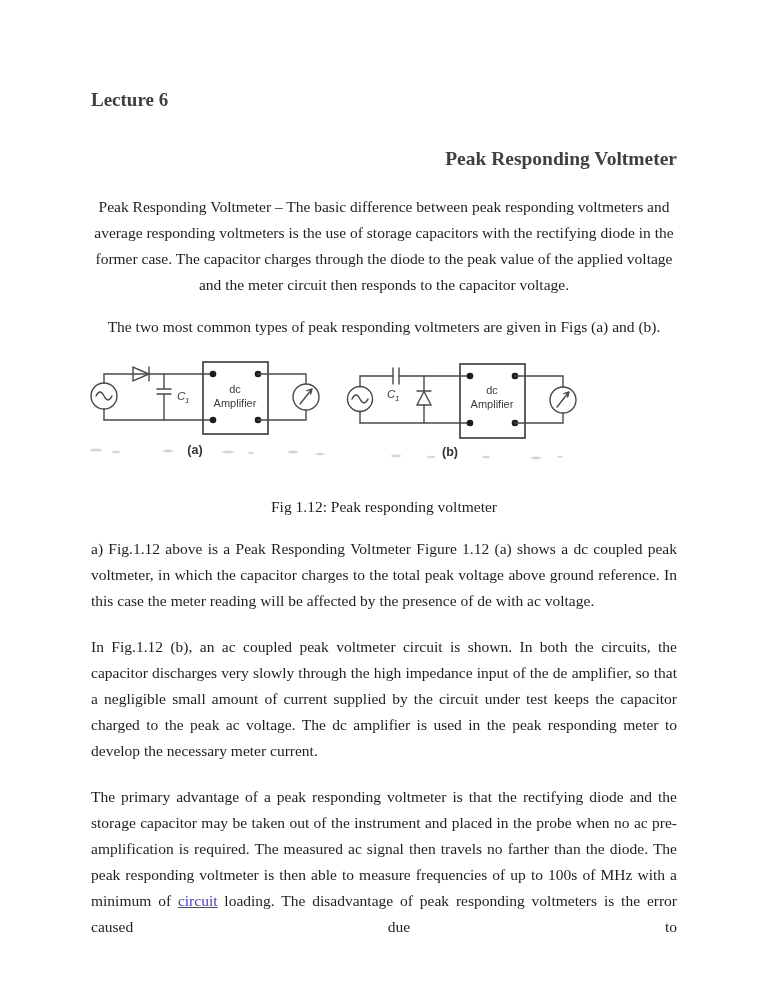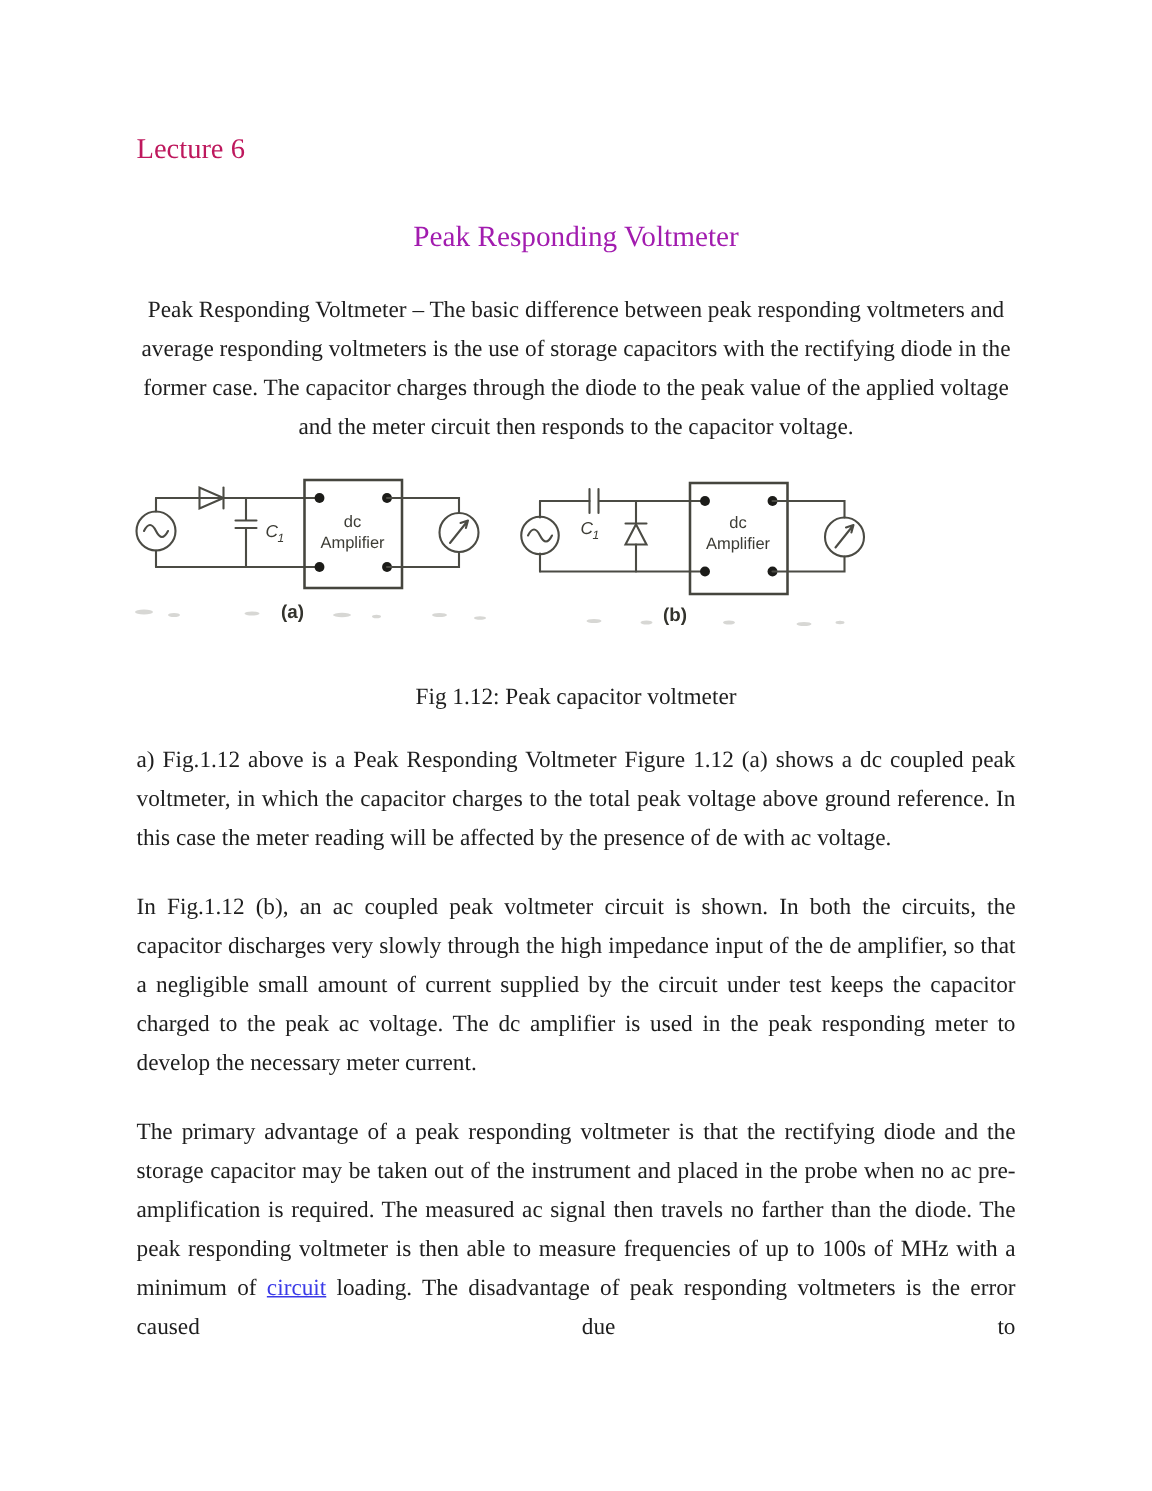"Lecture 6" .lecture-heading { color: #be185d -> #404040; font-weight: normal -> bold }
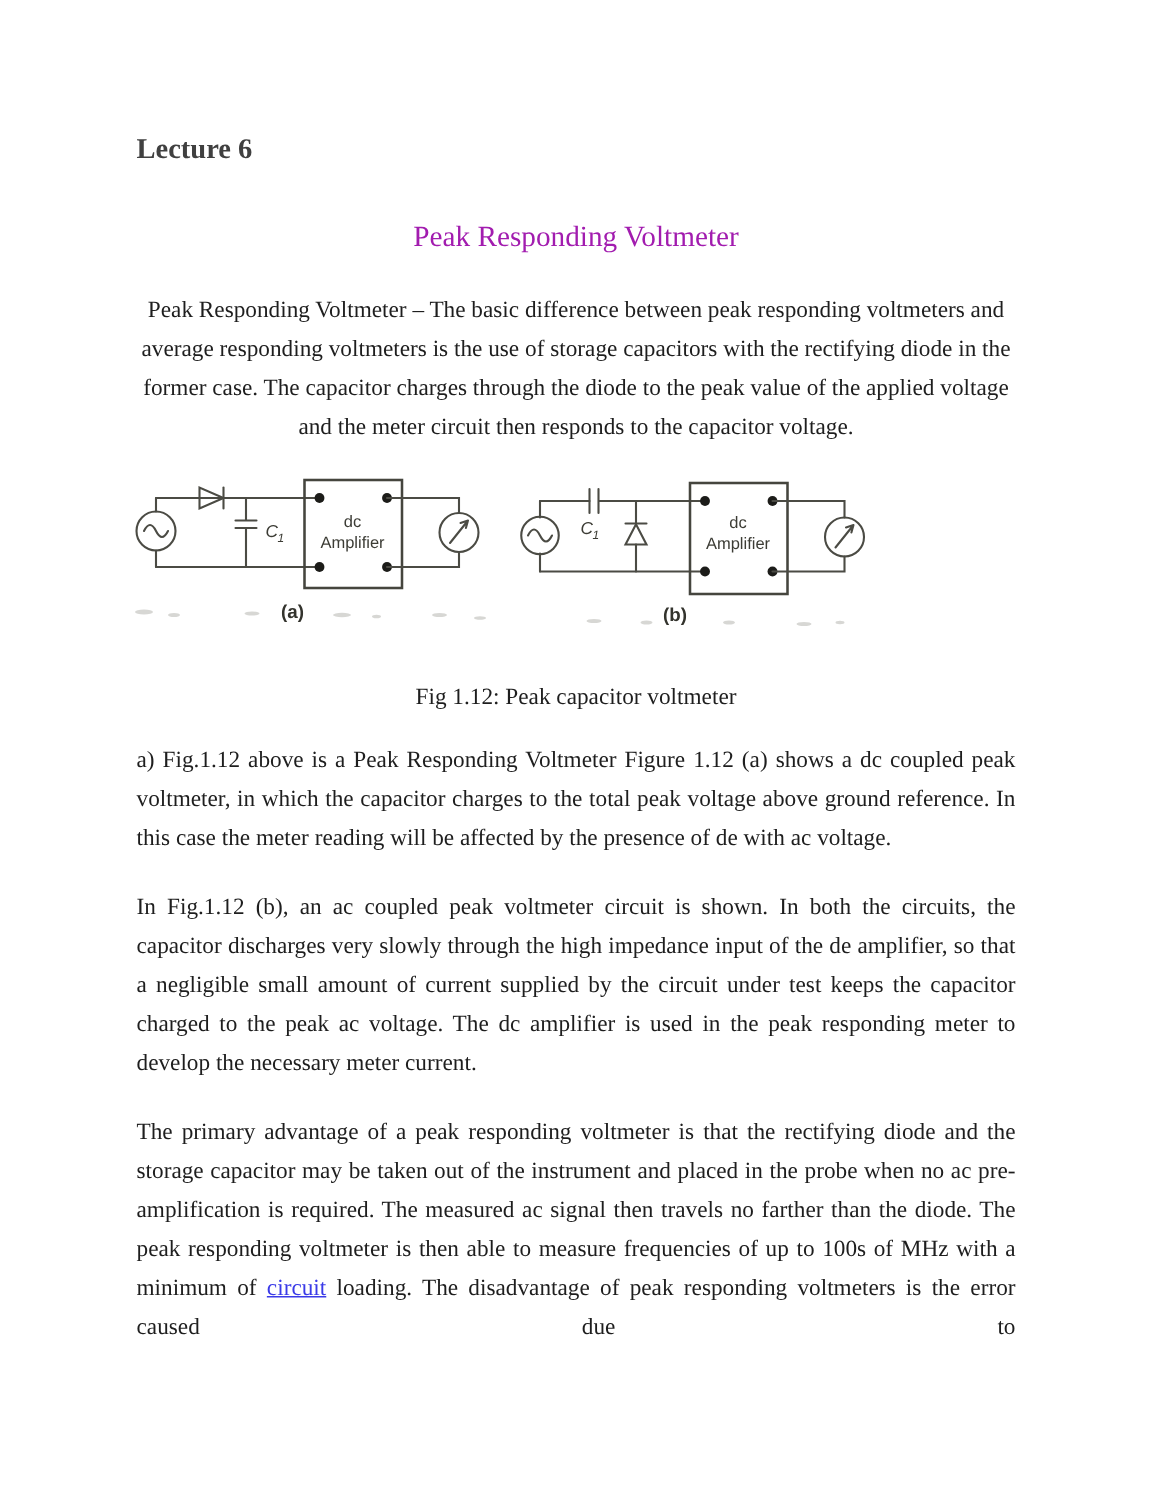"Peak Responding Voltmeter" .doc-title { color: #a21caf -> #404040; font-weight: normal -> bold; text-align: center -> right }
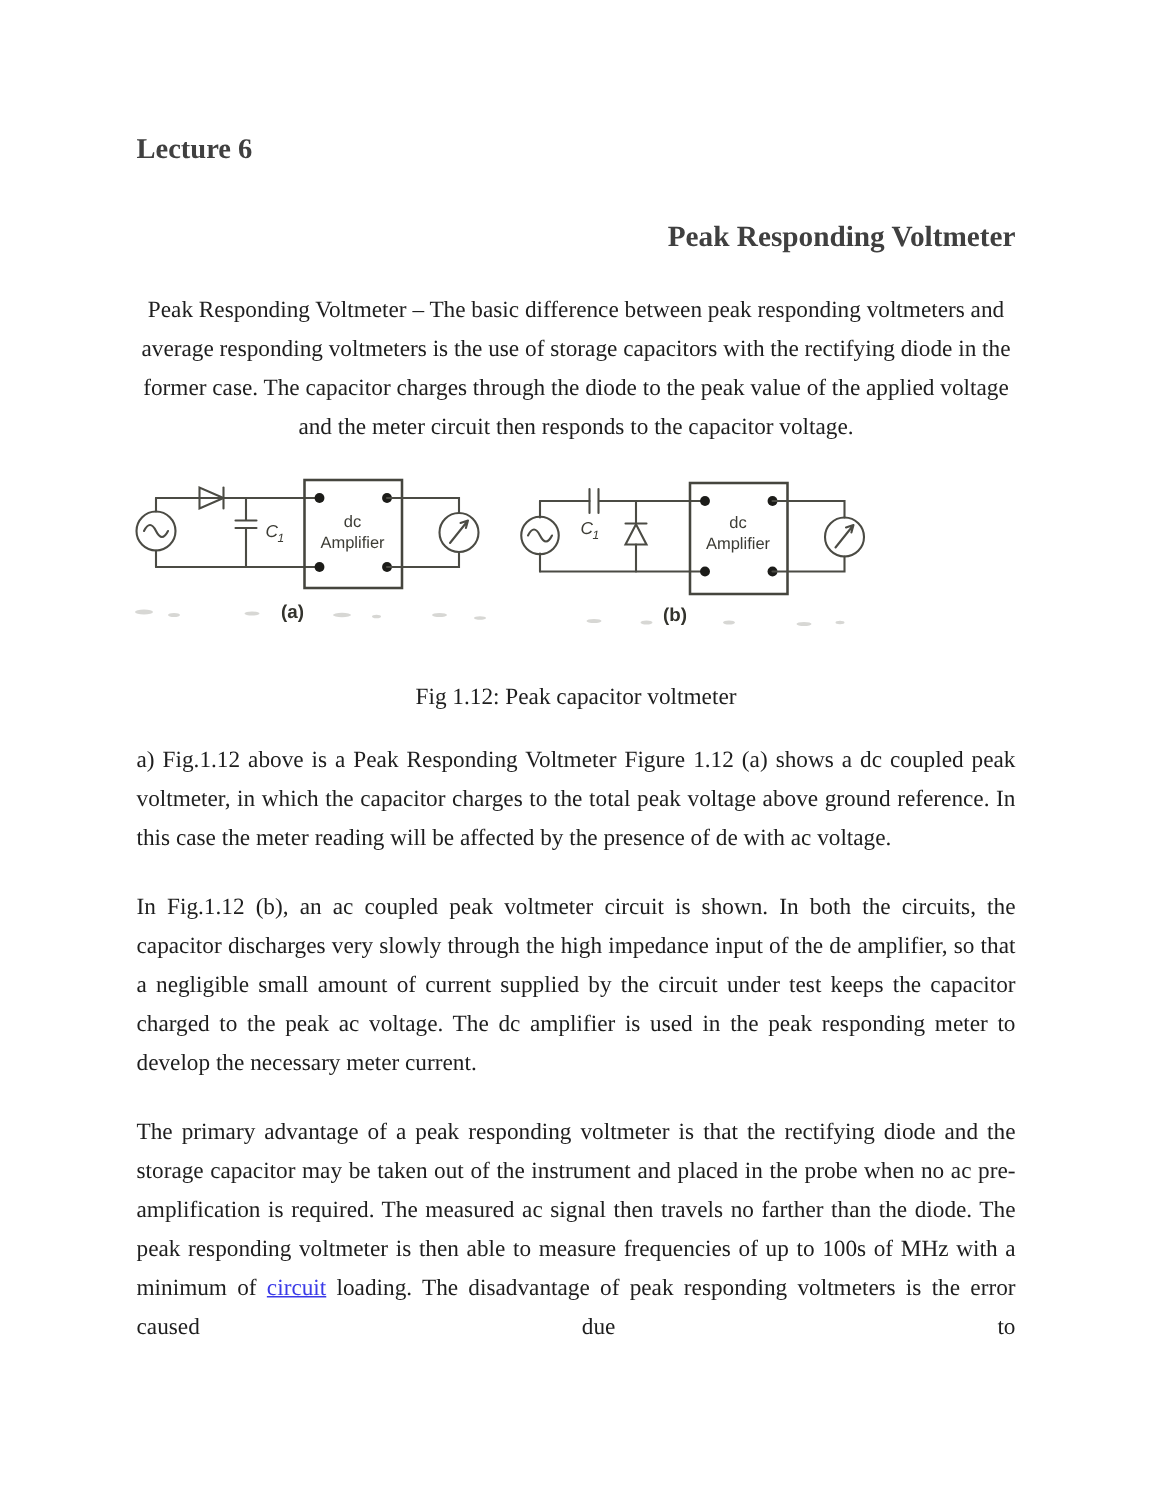"The two most common types" p.para { html: none -> <p>The two most common types of peak responding voltmeters are given in Figs (a) and (b).</p> }
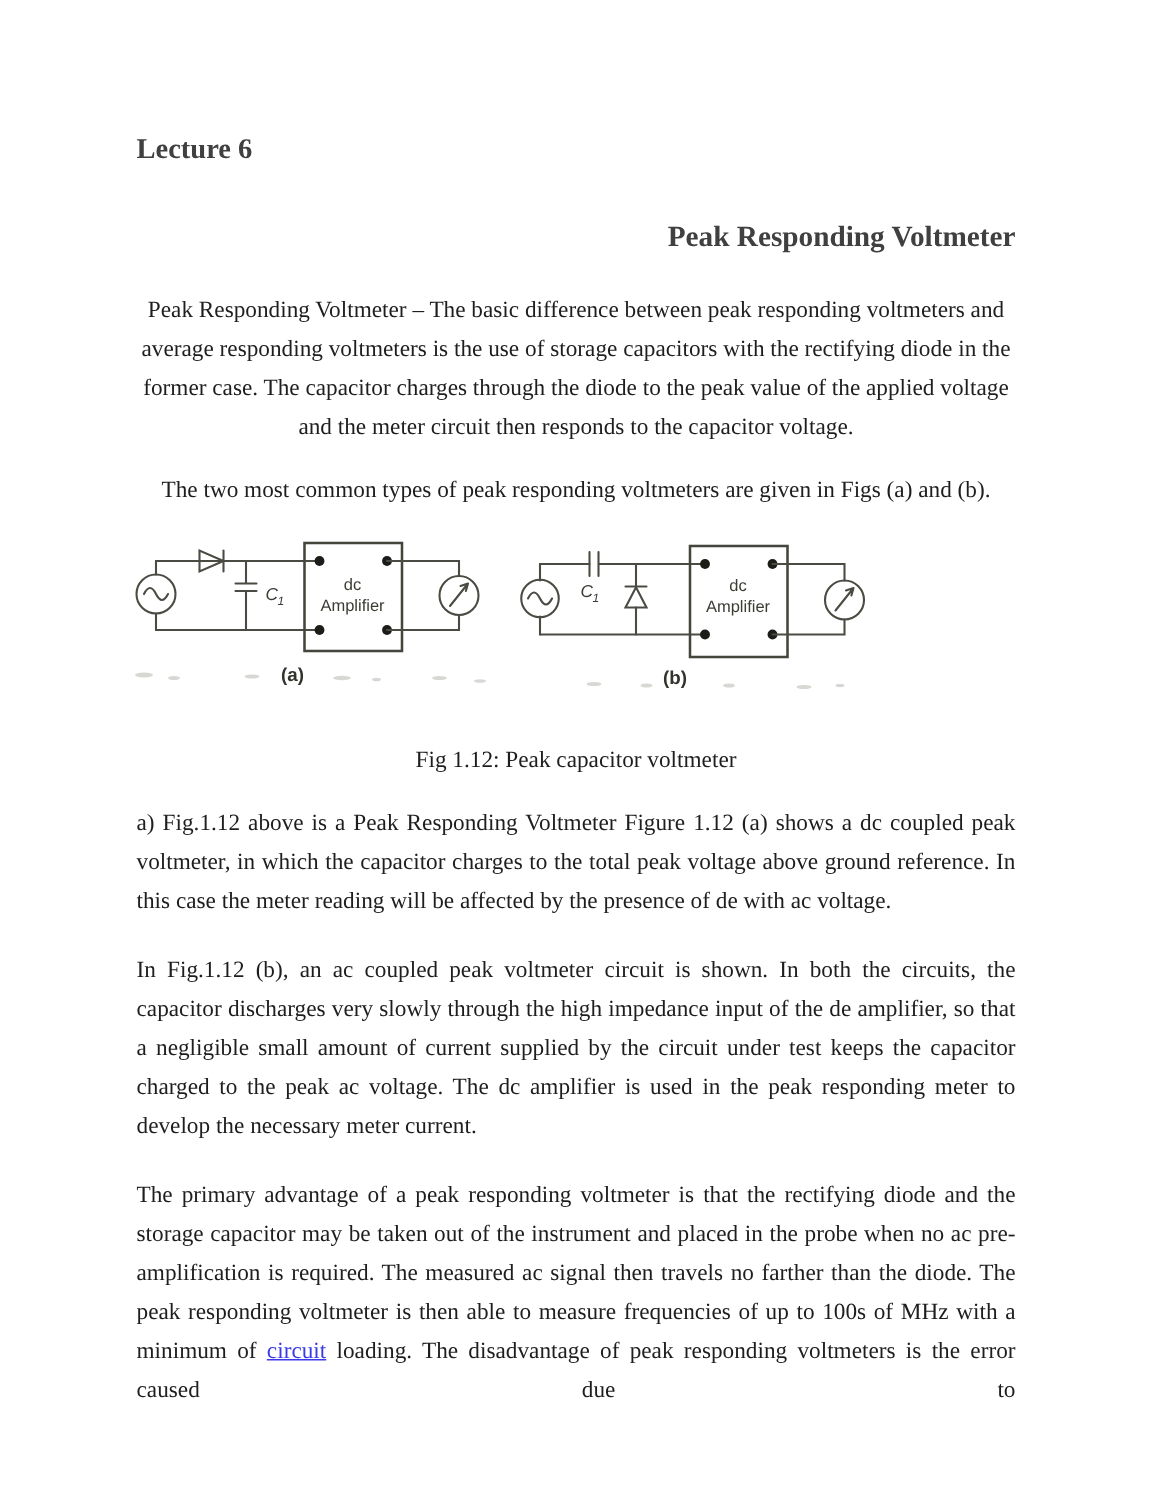"Fig 1.12: Peak capacitor voltmeter" p.para { text: capacitor -> responding }
